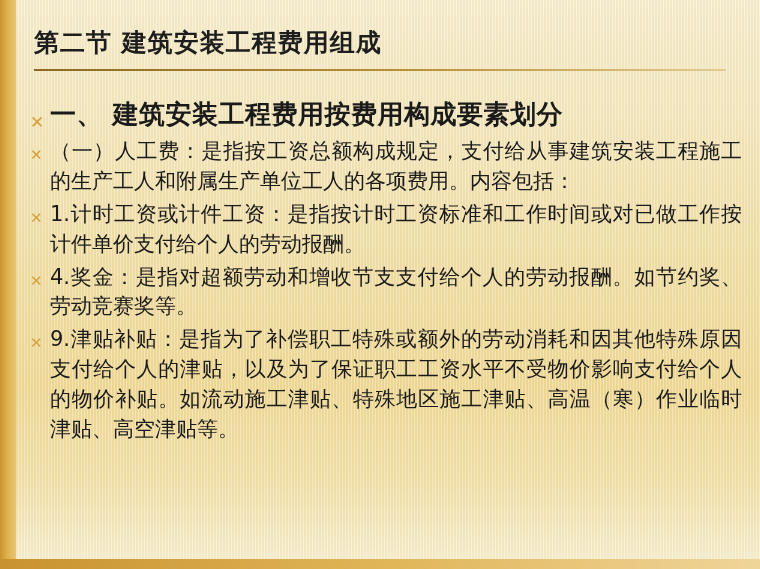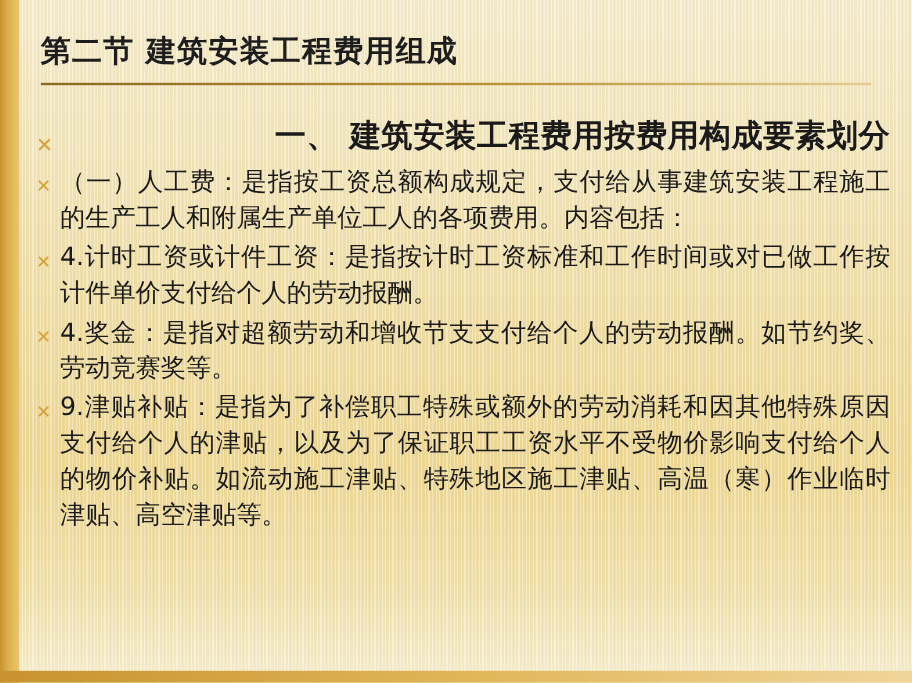"一、 建筑安装工程费用按费用构成要素划分" .lvl1-text { text-align: right -> none }
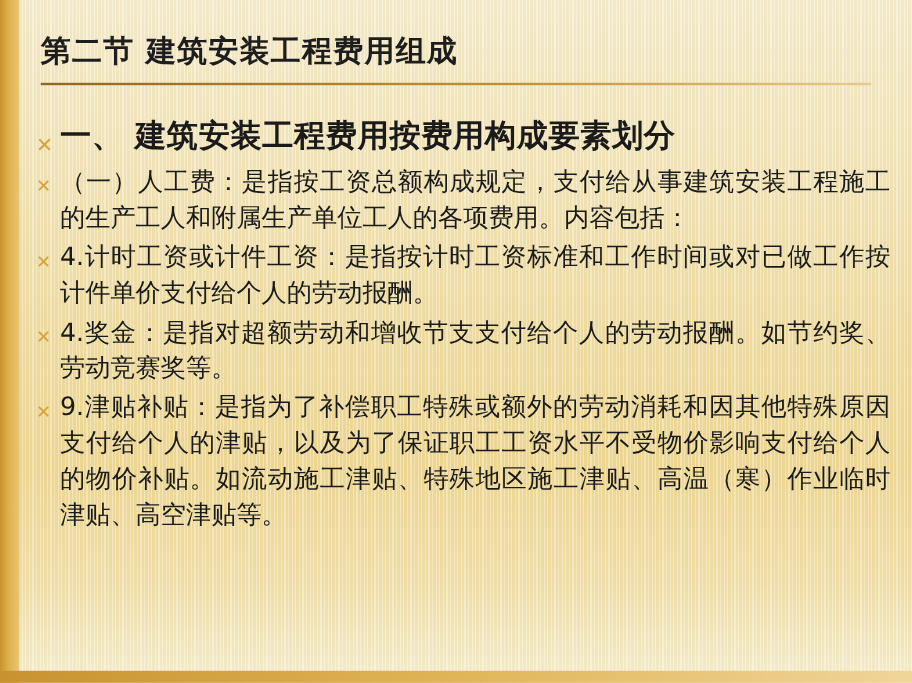"4.计时工资或计件工资：是指按计时工资标准和工作时间或对已做工作按计件单价支付给" div.bullet-text { text: 4 -> 1 }
